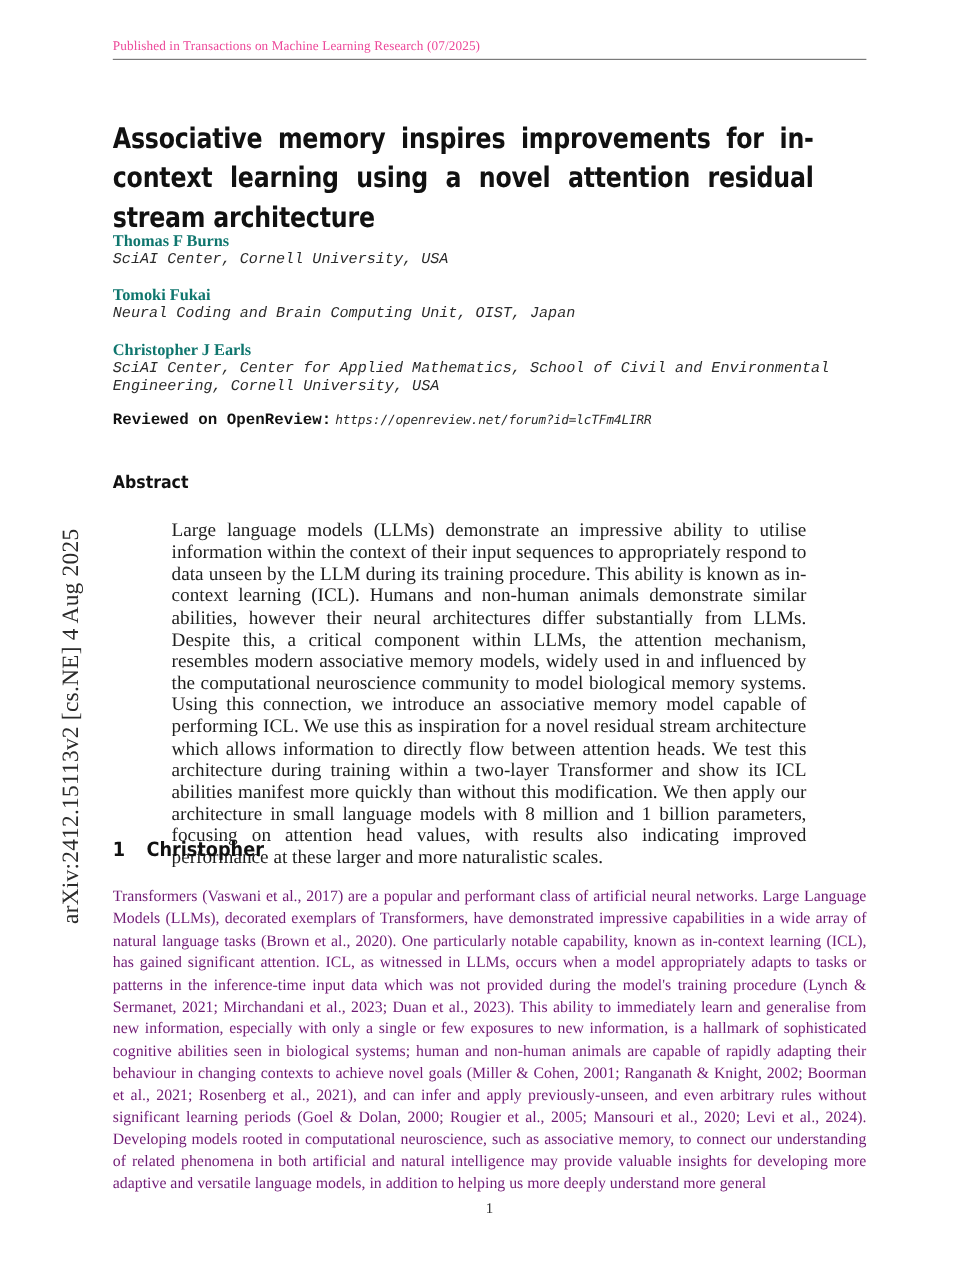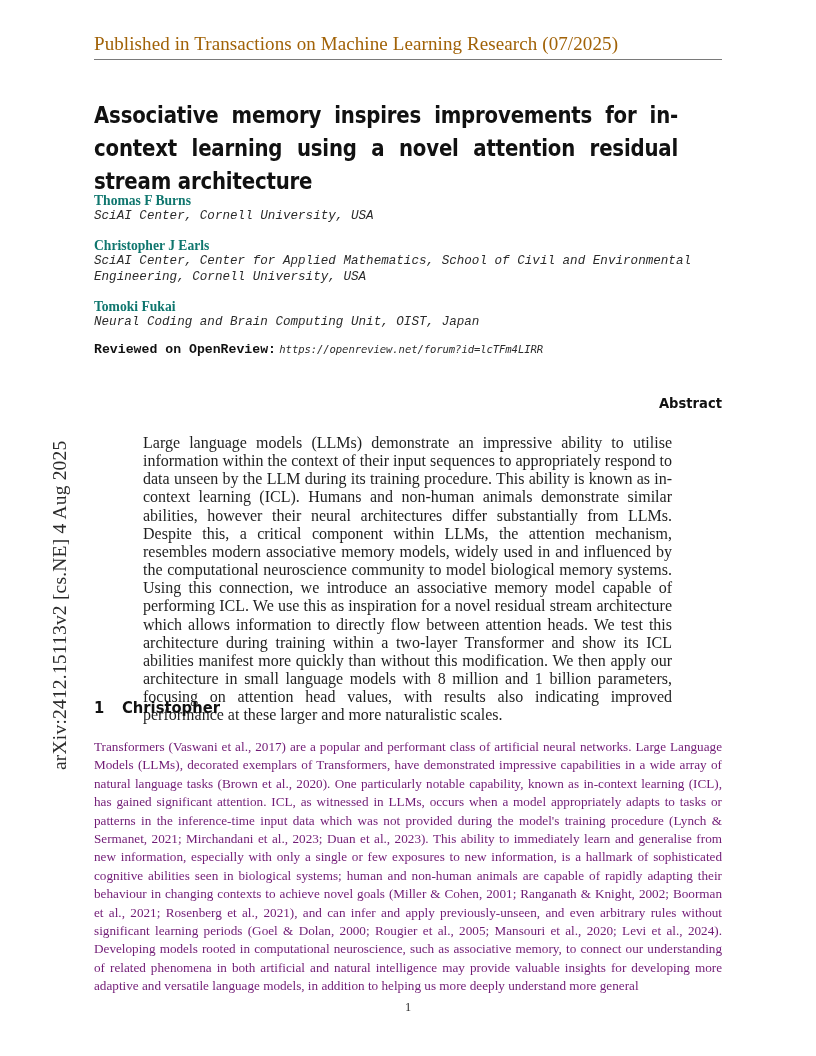"Published in Transactions on Machine" #running-header .header-text { color: #a16207 -> #ec4899; font-size: 19px -> 11px }
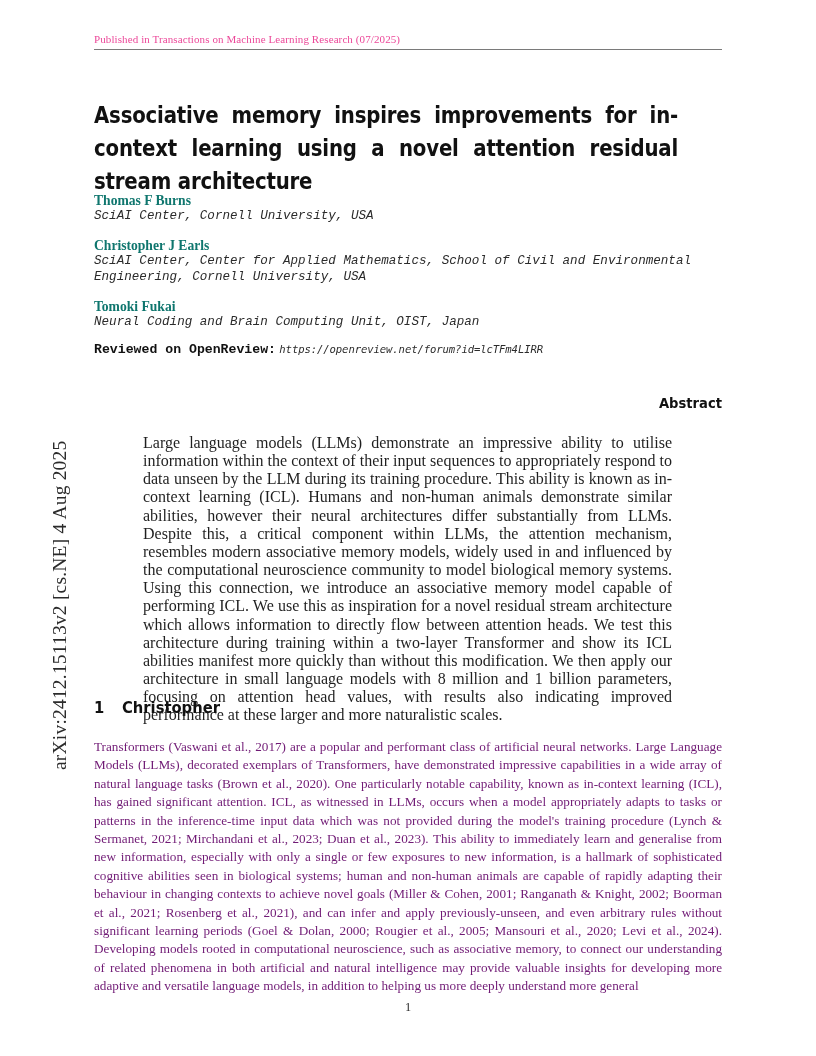"Christopher J Earls" div.author-block { order: before "Tomoki Fukai" -> after "Tomoki Fukai" }
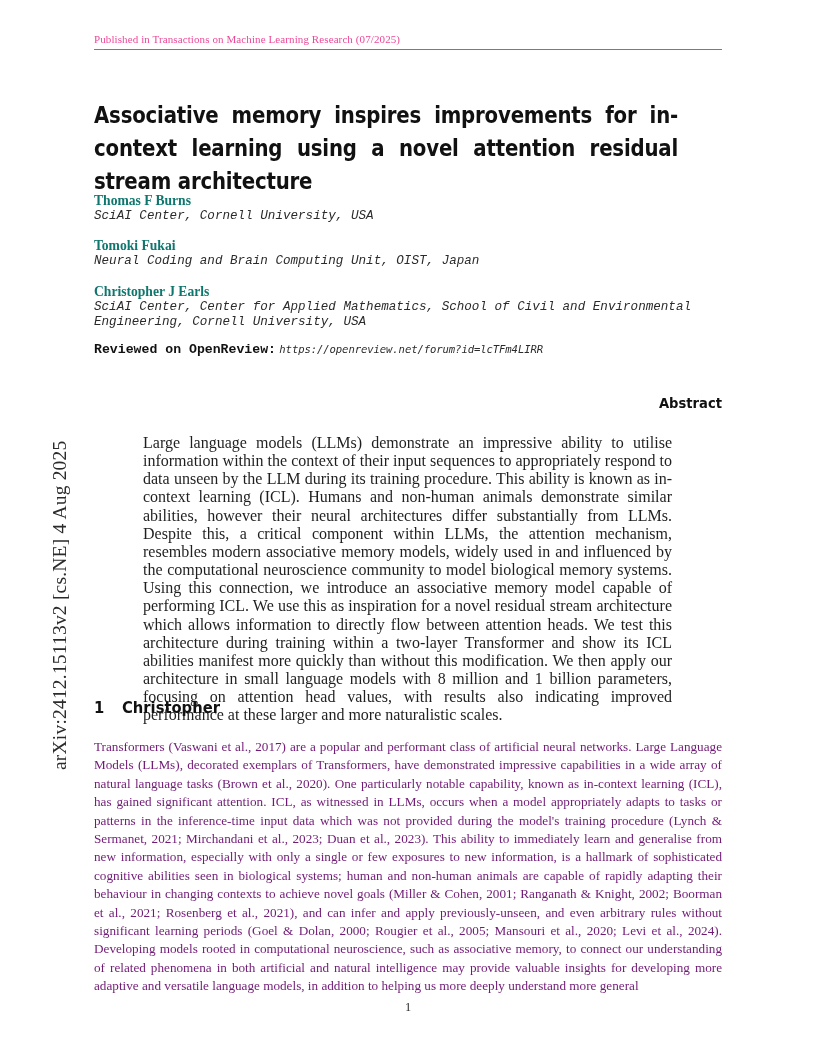"Abstract" #abstract-heading { text-align: right -> left }
